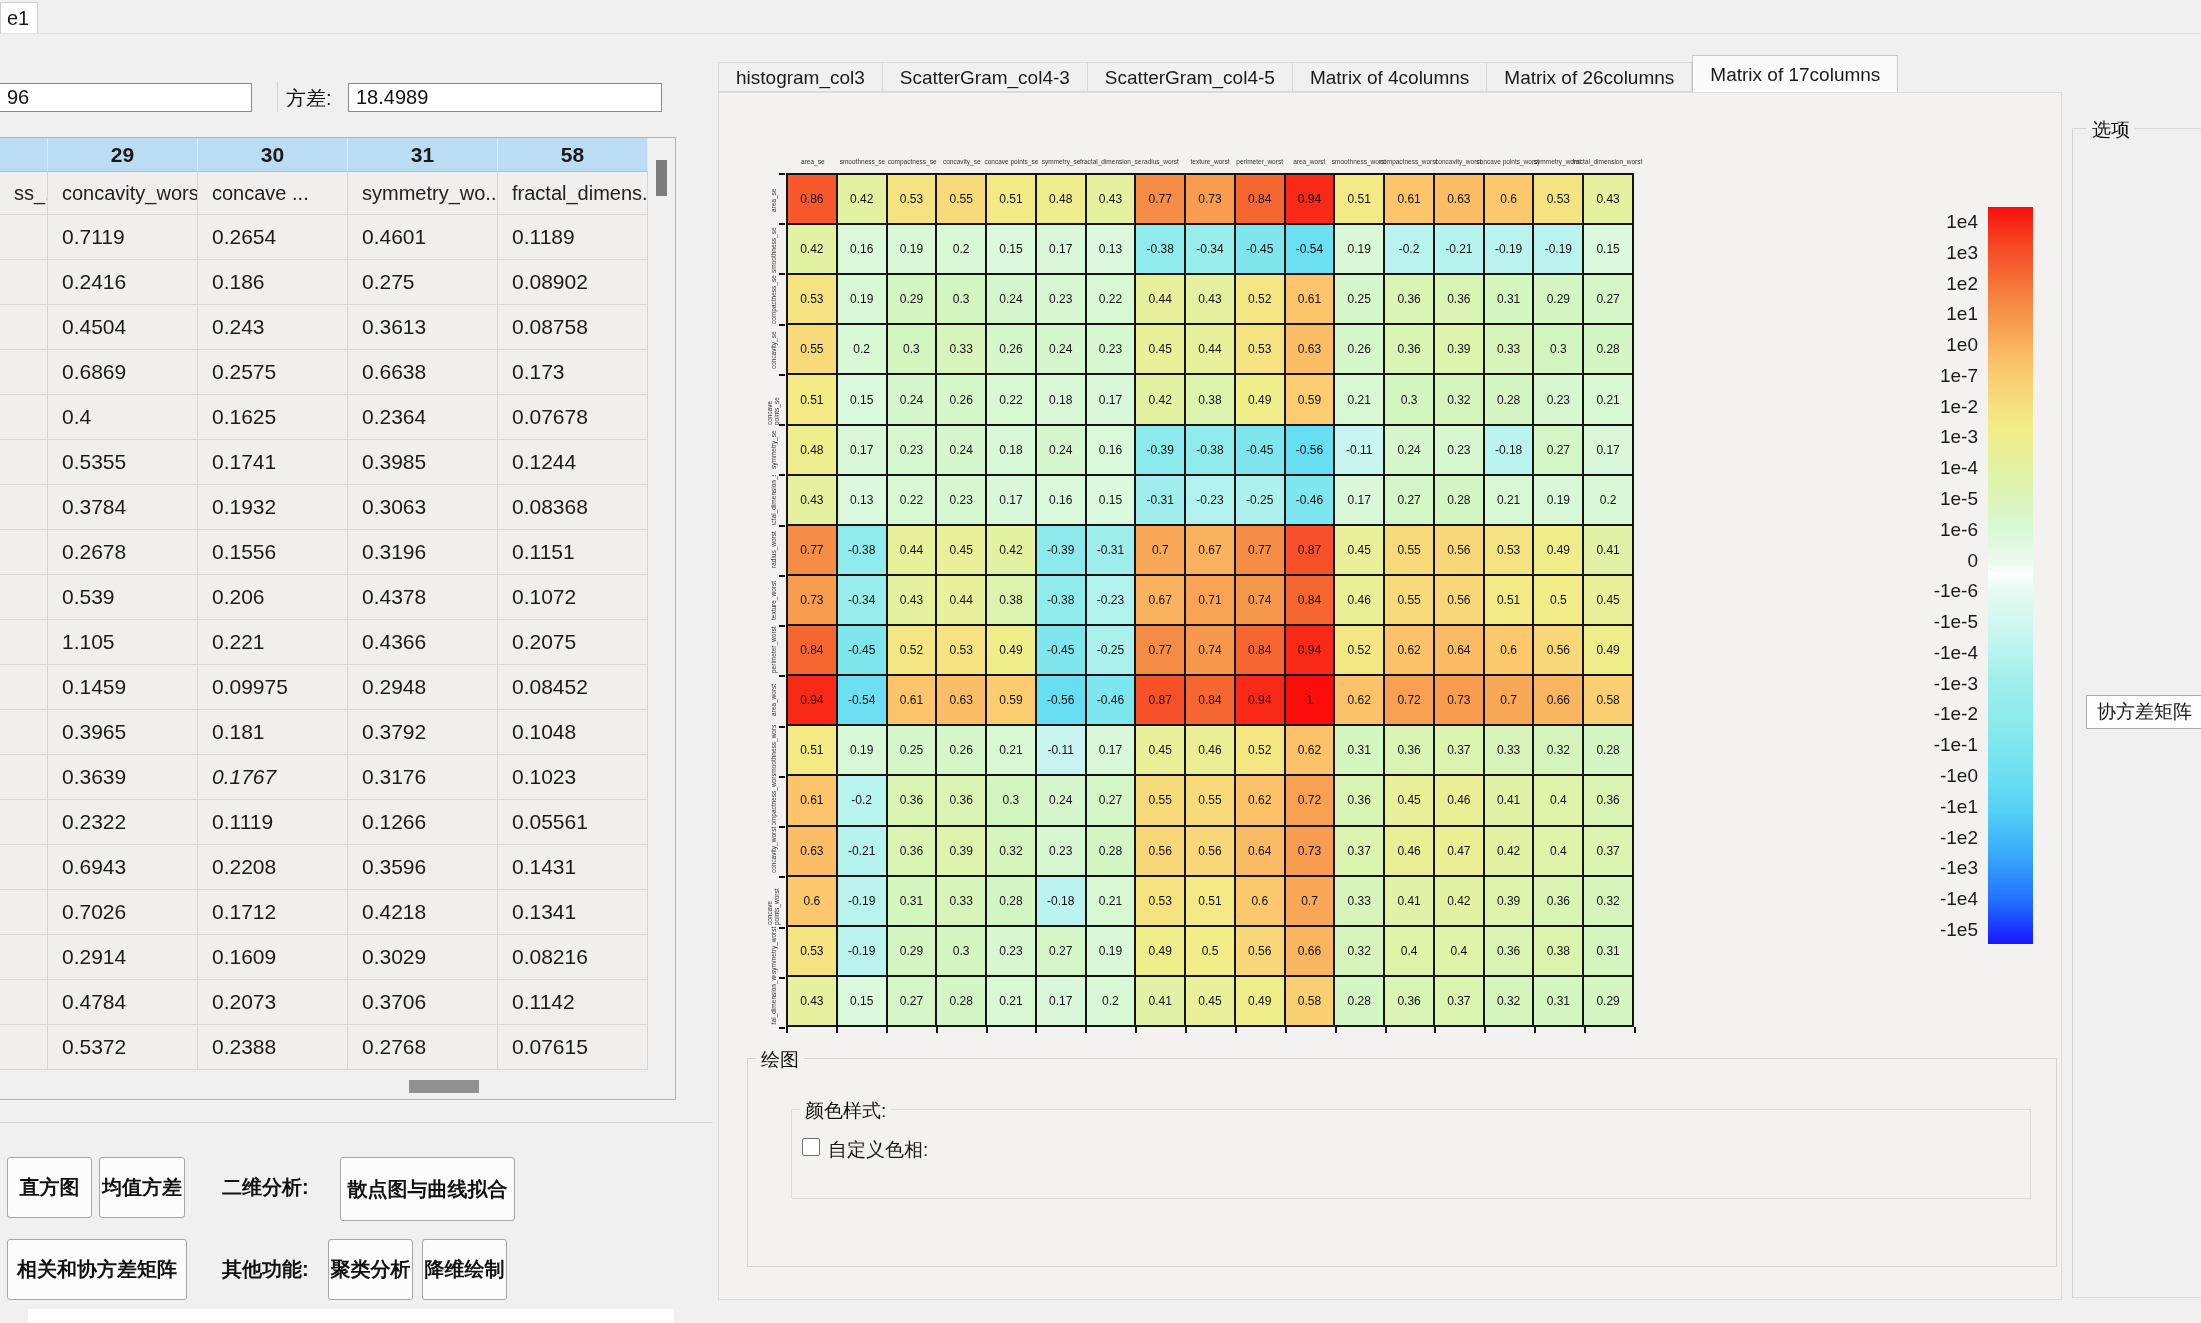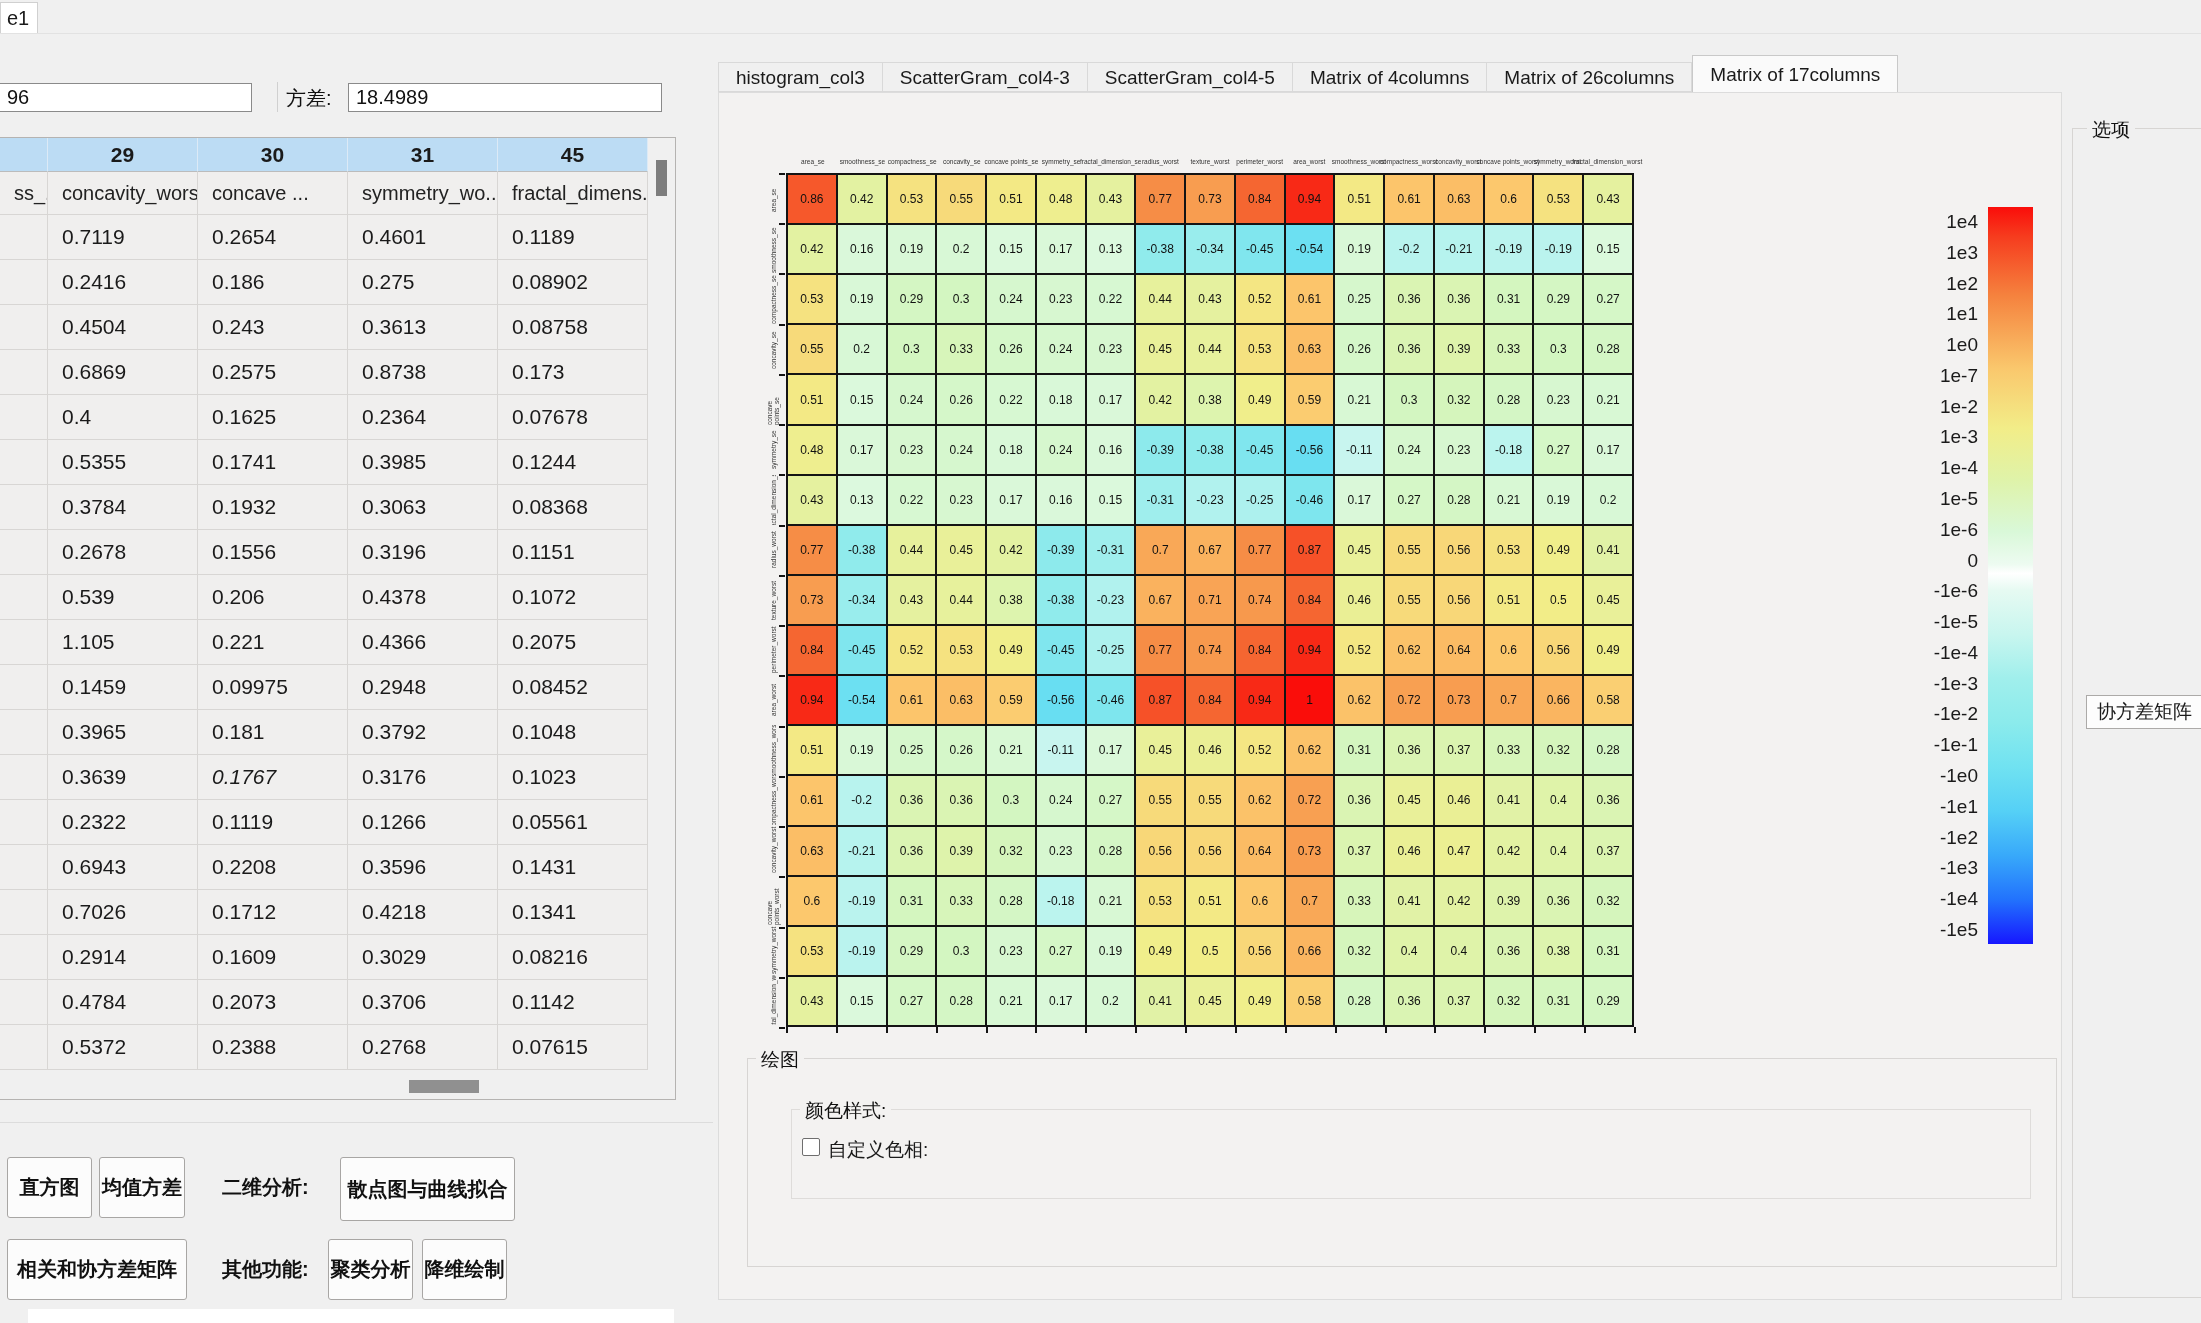"45" div.tcell { text: 45 -> 58 }
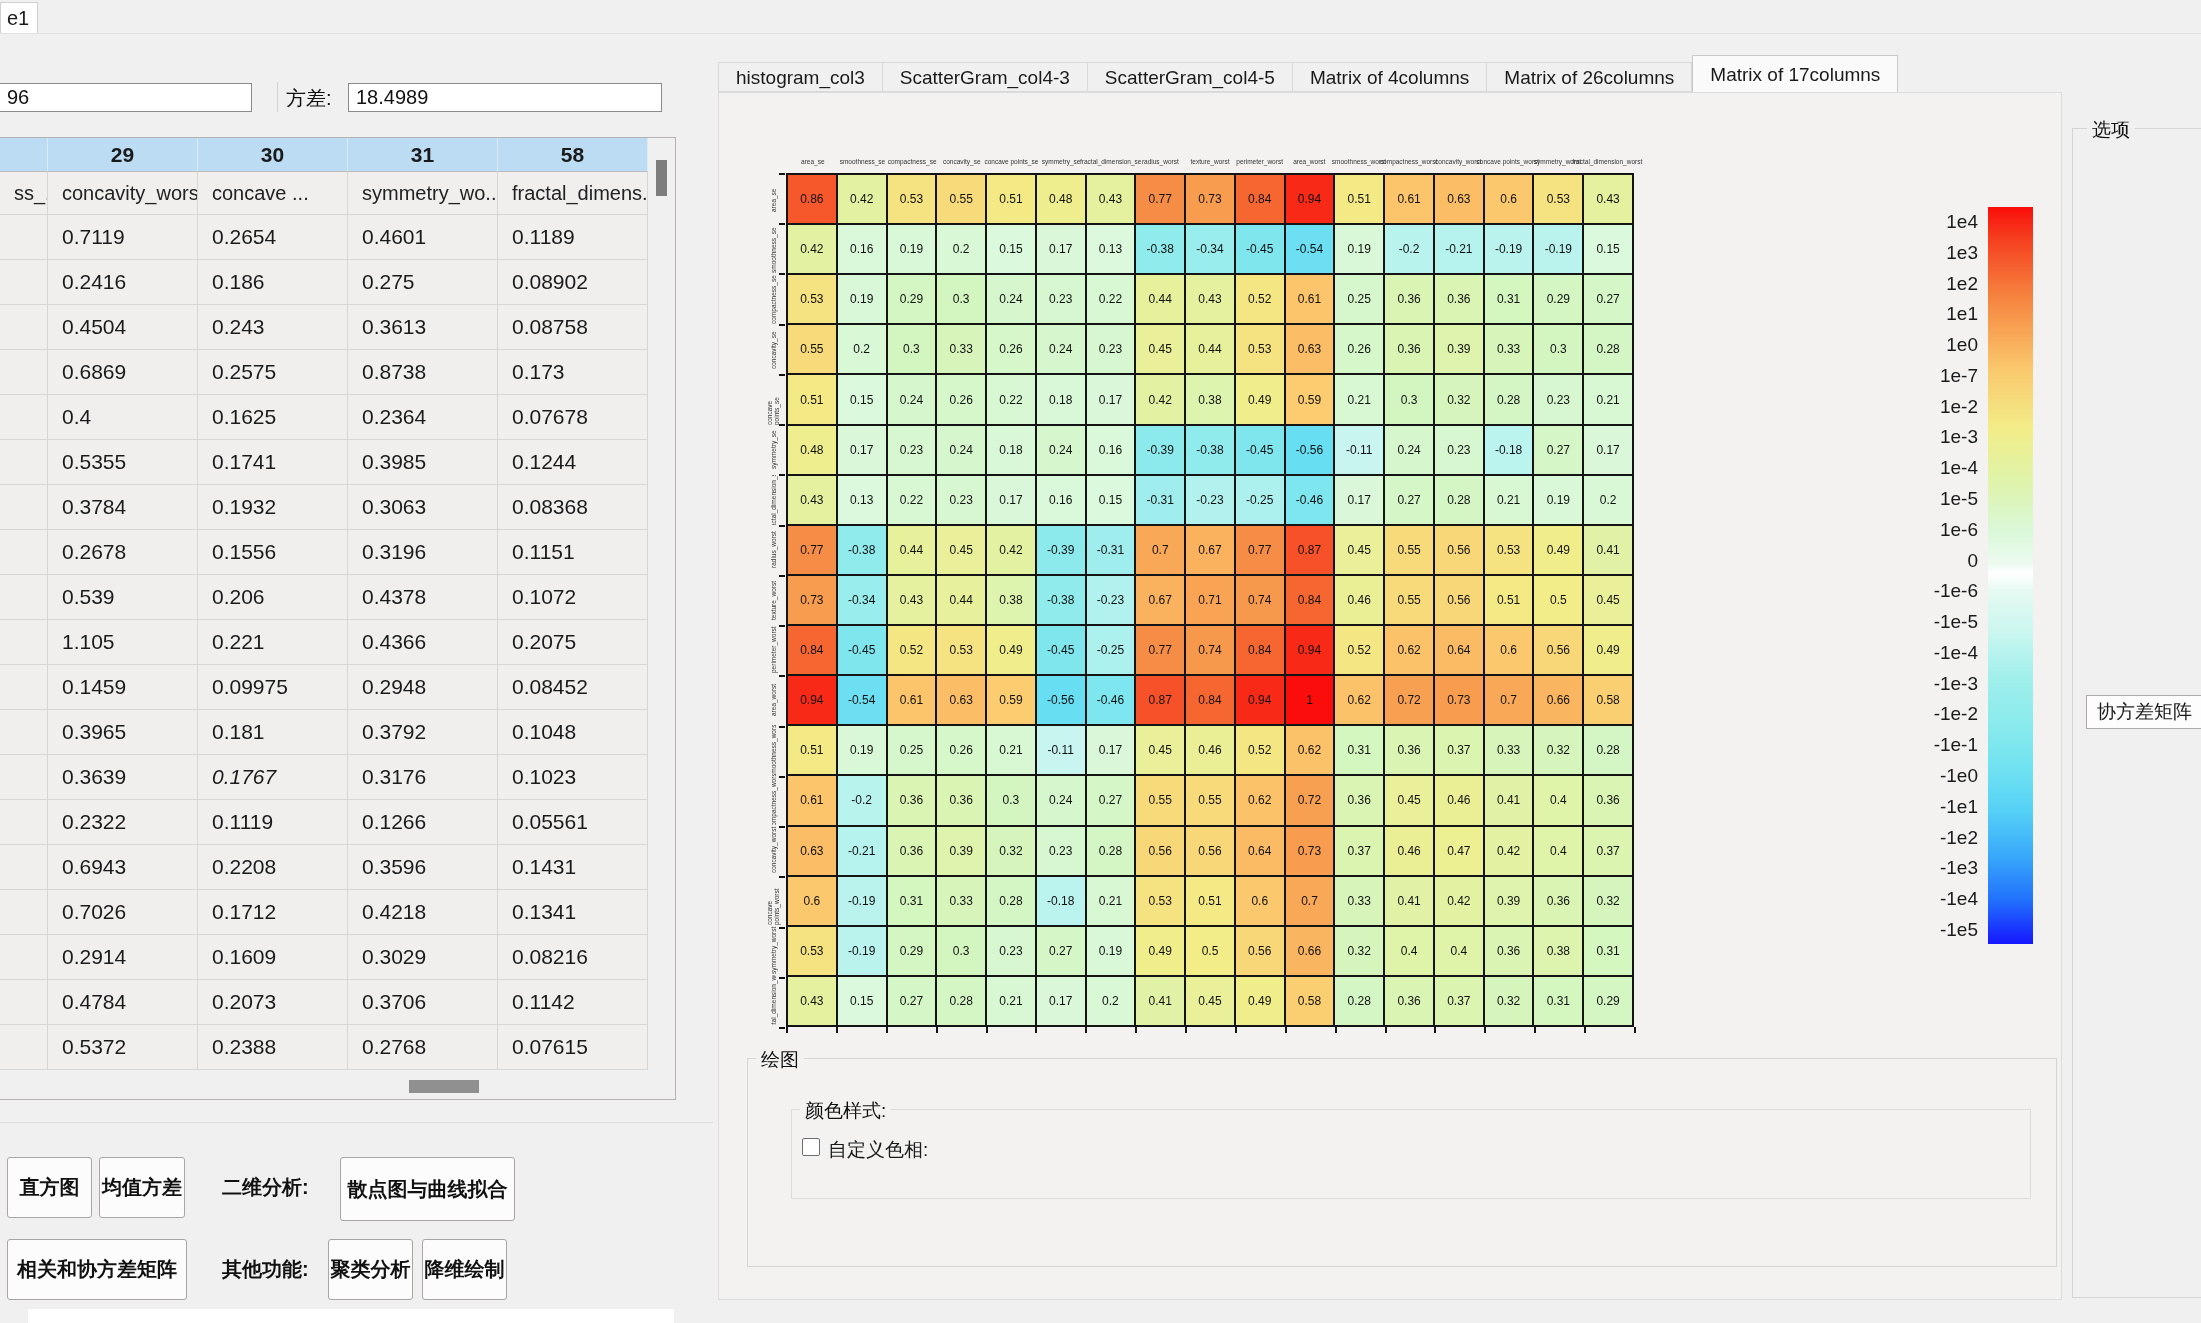"0.8738" div.tcell { text: 0.8738 -> 0.6638 }
